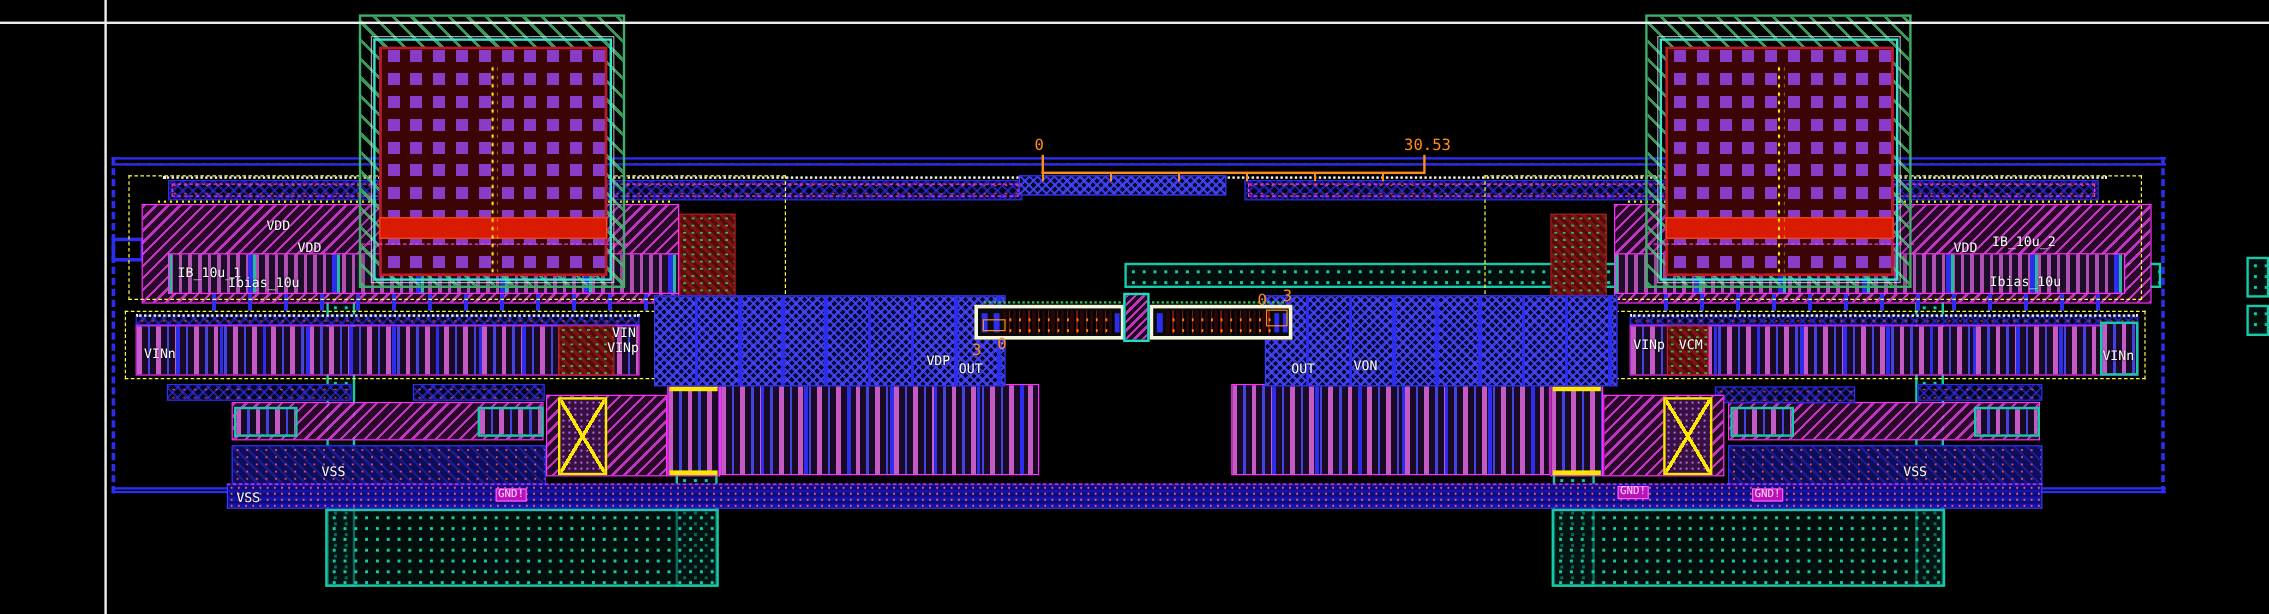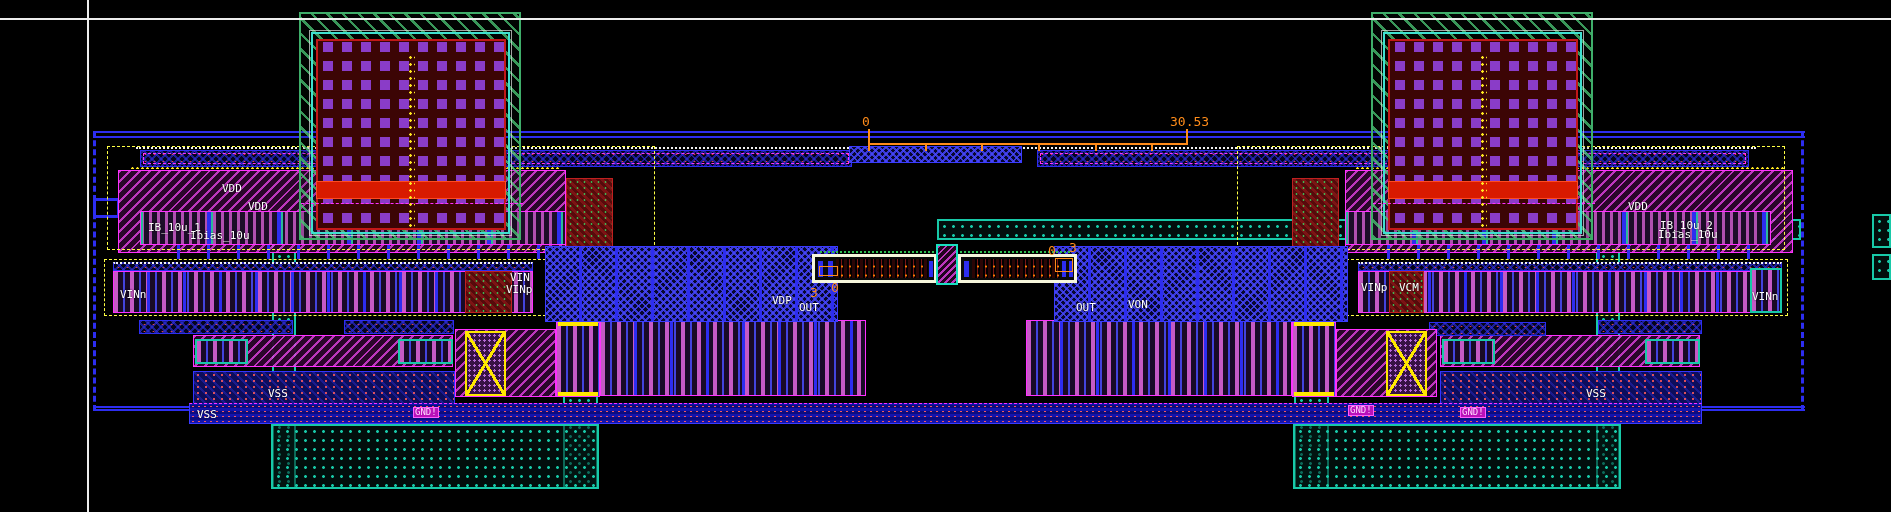"IB_10u_2" div.lbl { margin-top: 24px -> none }
